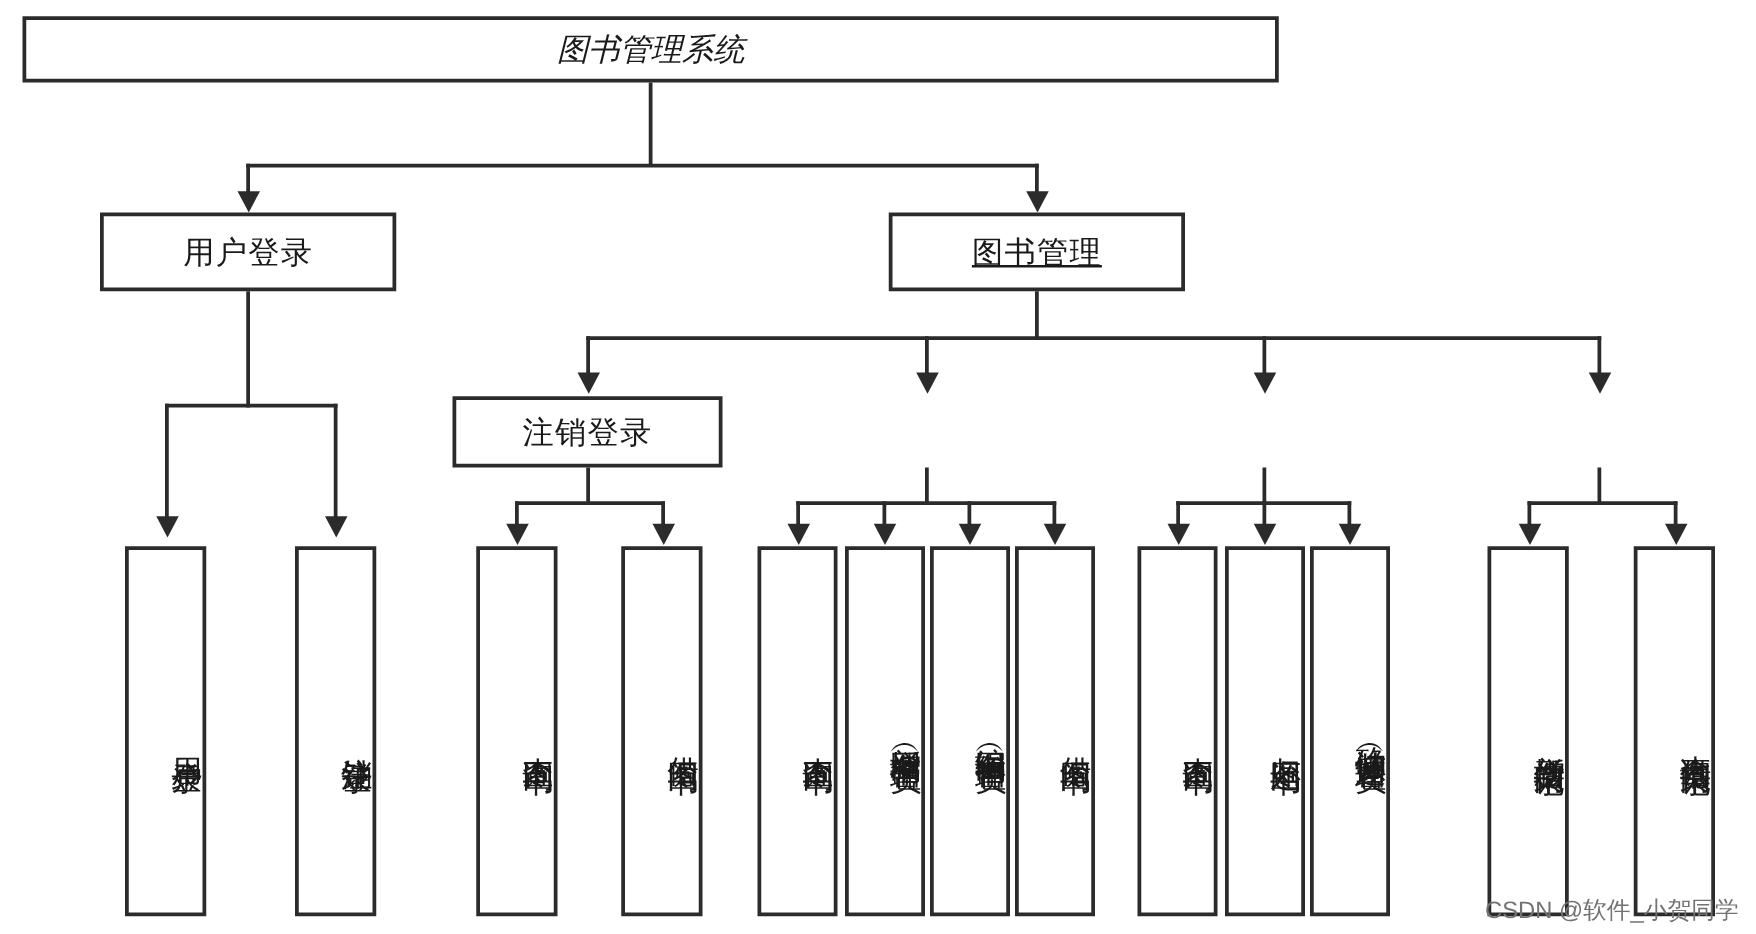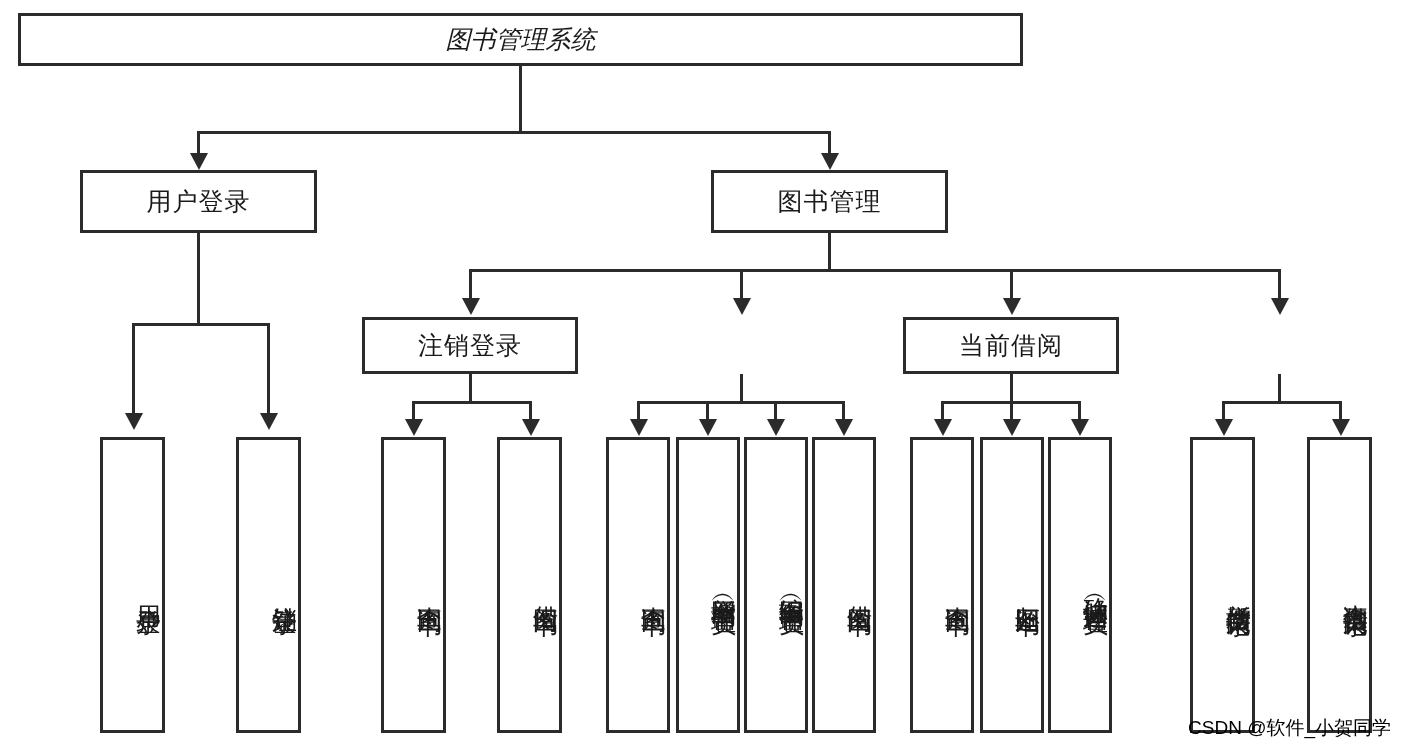"图书管理" div.node { text-decoration: none -> underline }
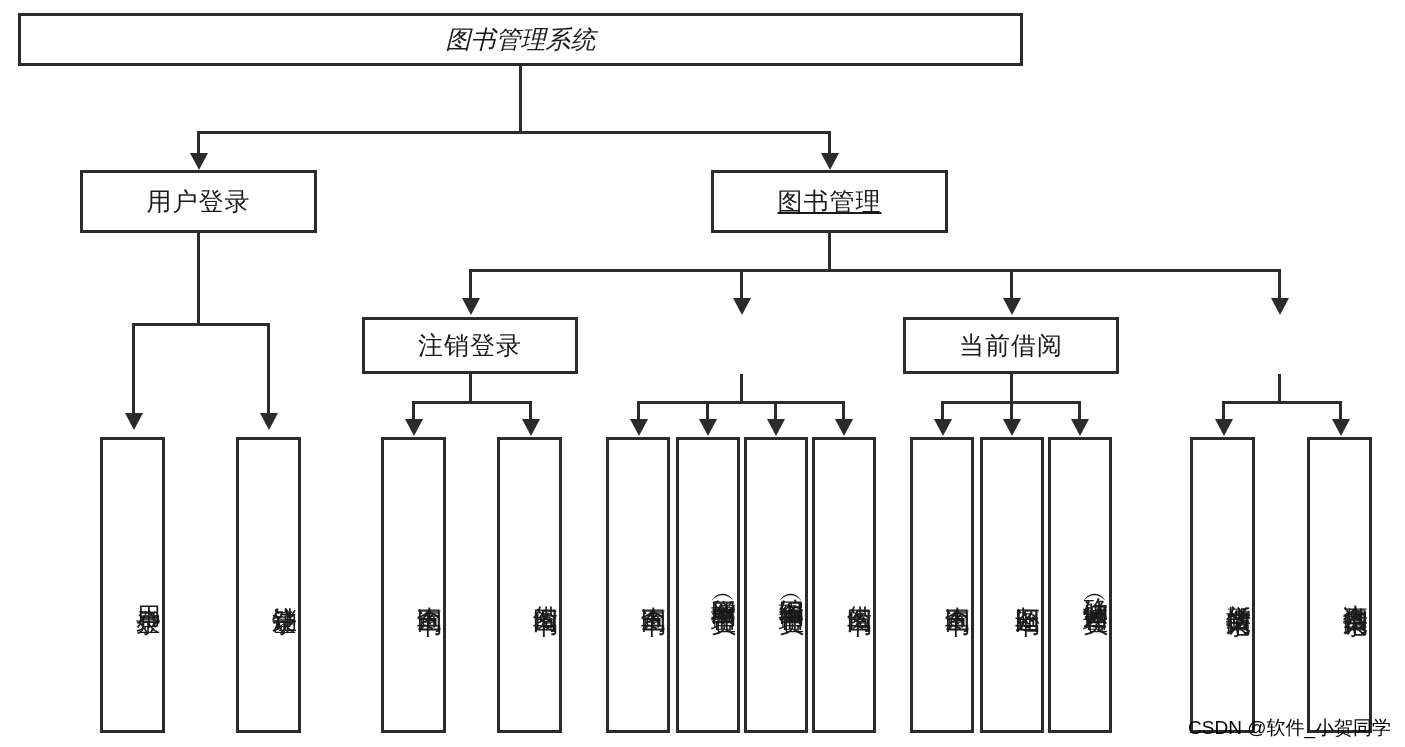"当前借阅" div.node { html: <div> <span>当前借阅</span> </div> -> none }
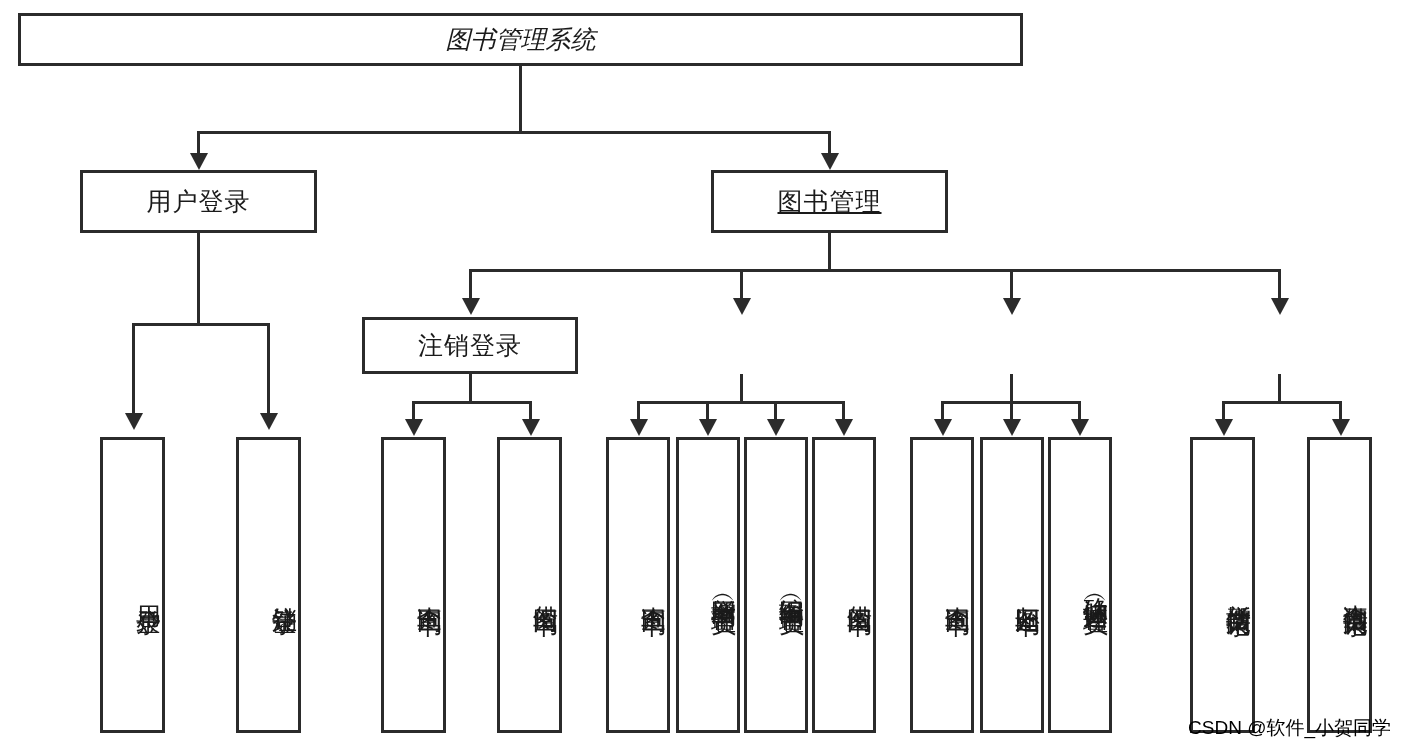"CSDN @软件_小贺同学" #watermark { color: #000000 -> #737373 }
